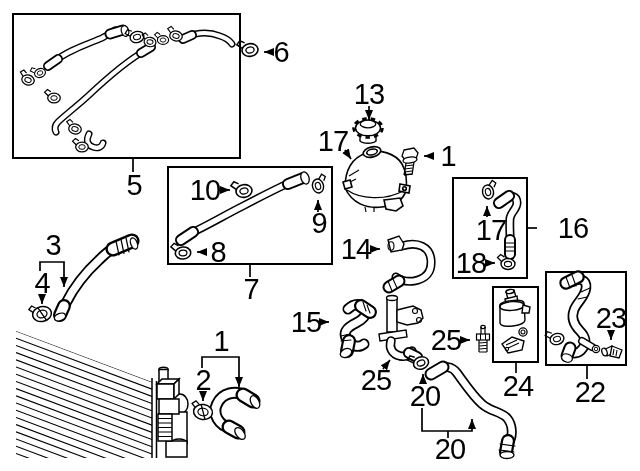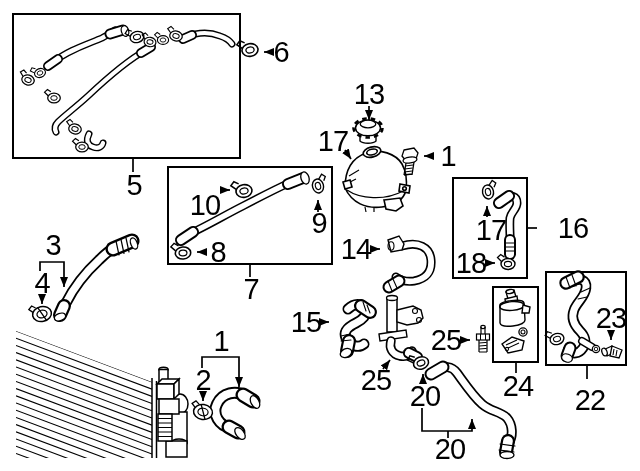"10" div.callout { top: 205px -> 190px }
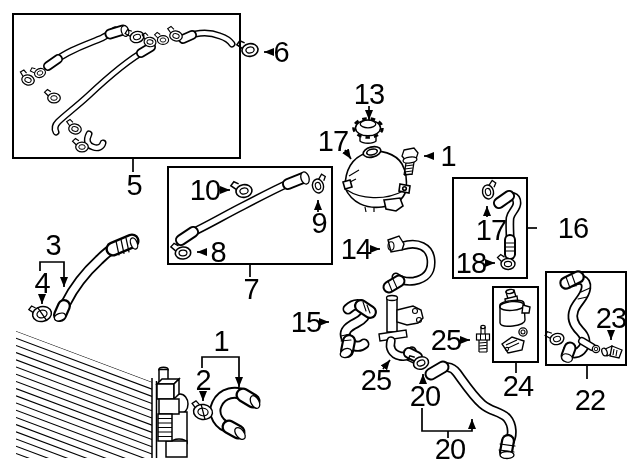"22" div.callout { top: 400px -> 392px }
